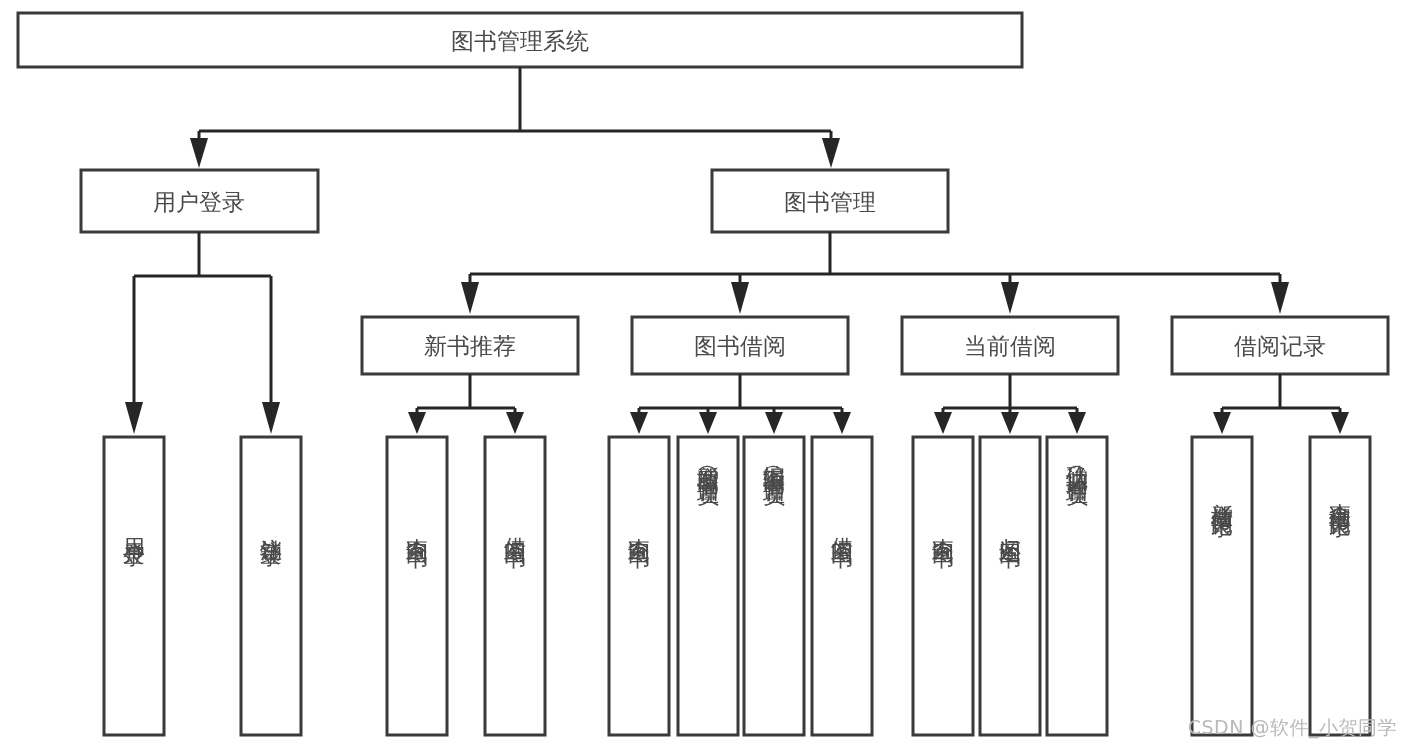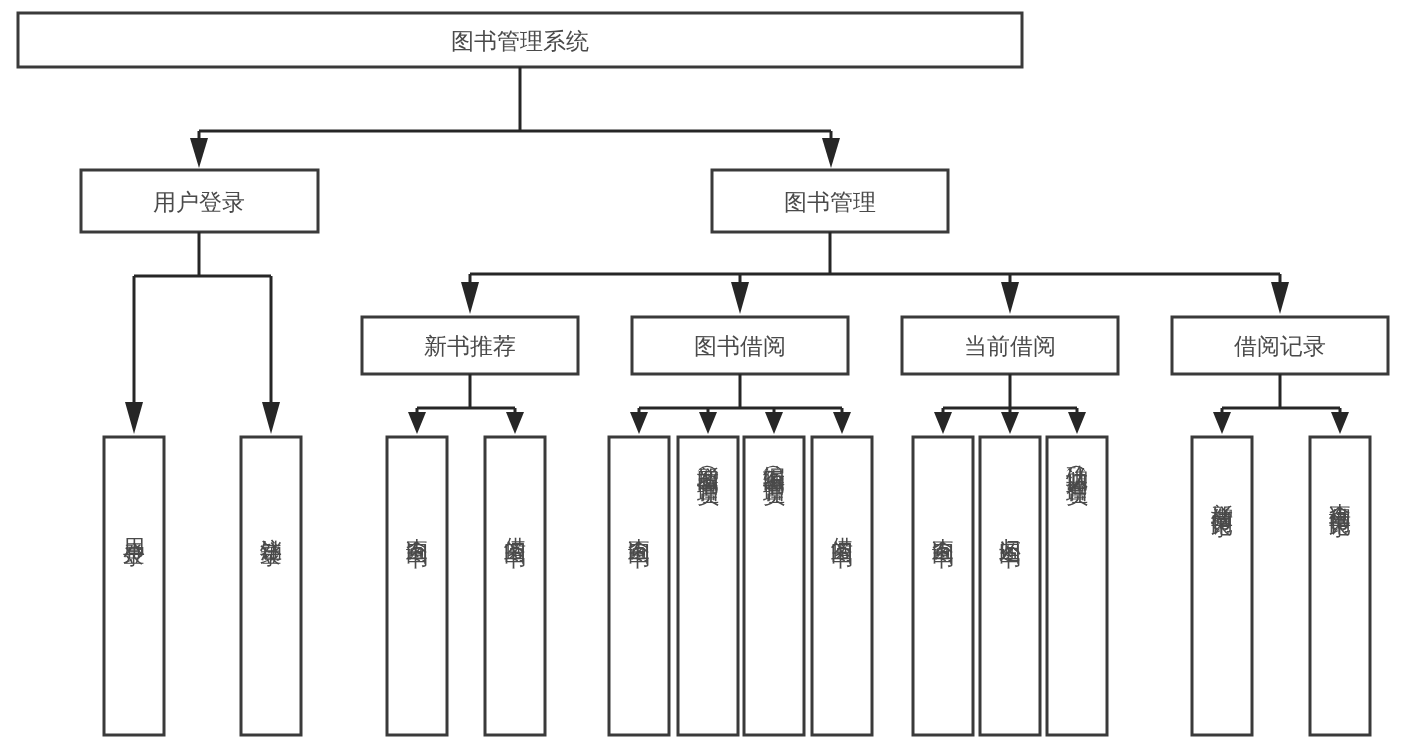"CSDN @软件_小贺同学" div.watermark { html: none -> <div>CSDN @软件_小贺同学</div> }
